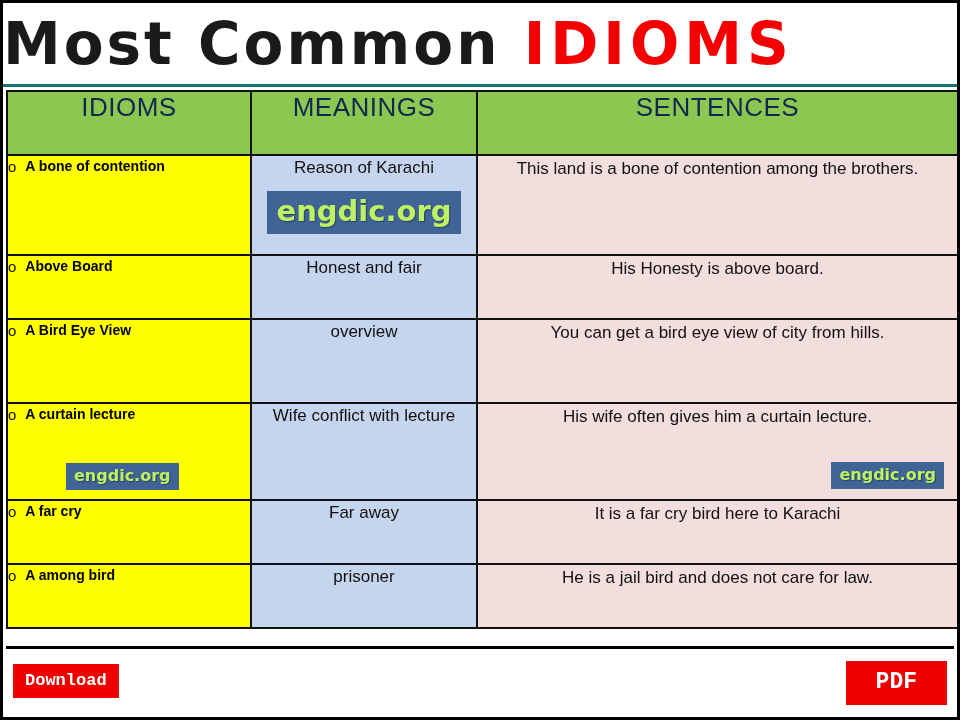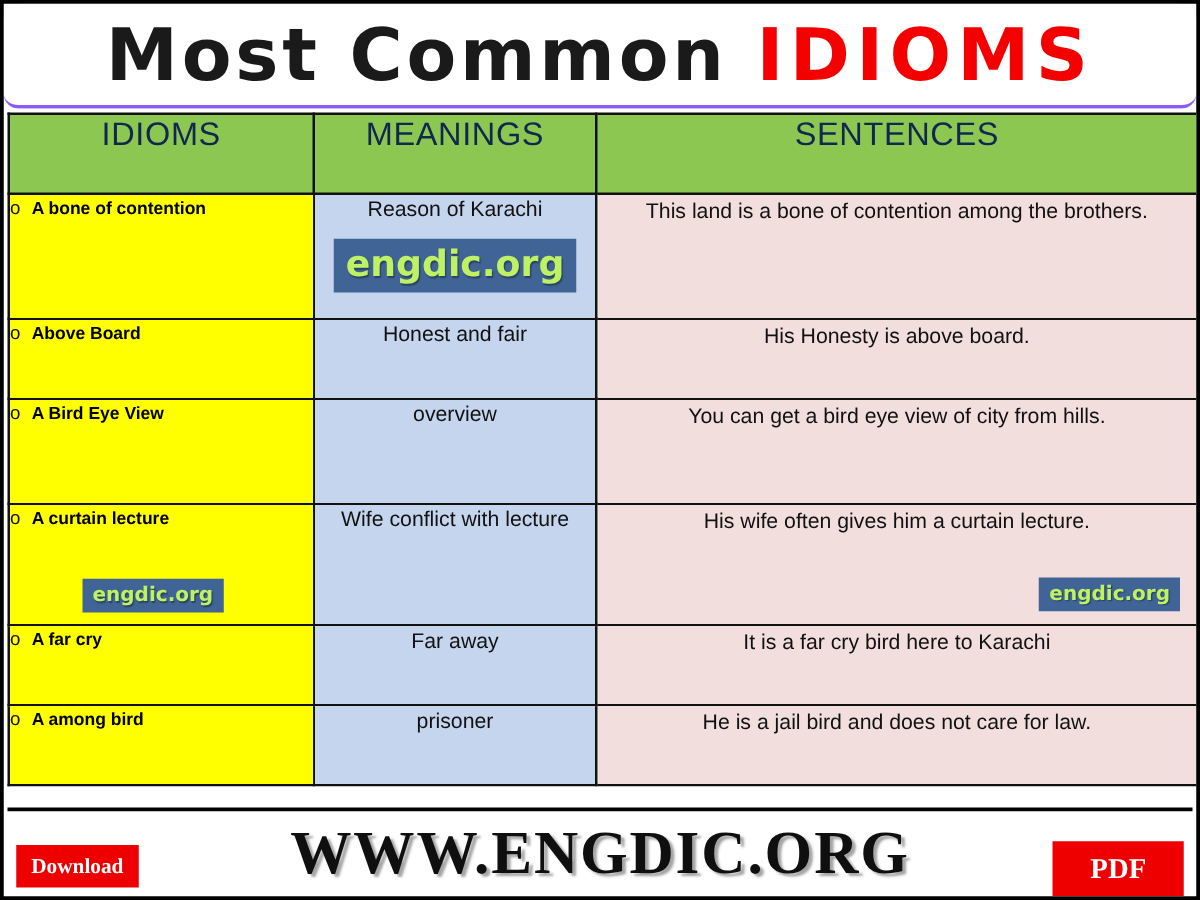"Most Common IDIOMS" .title-bar { border-bottom: 3px solid #8b5cf6 -> 3px solid #0f766e; border-radius: 12px -> none; justify-content: center -> flex-start }
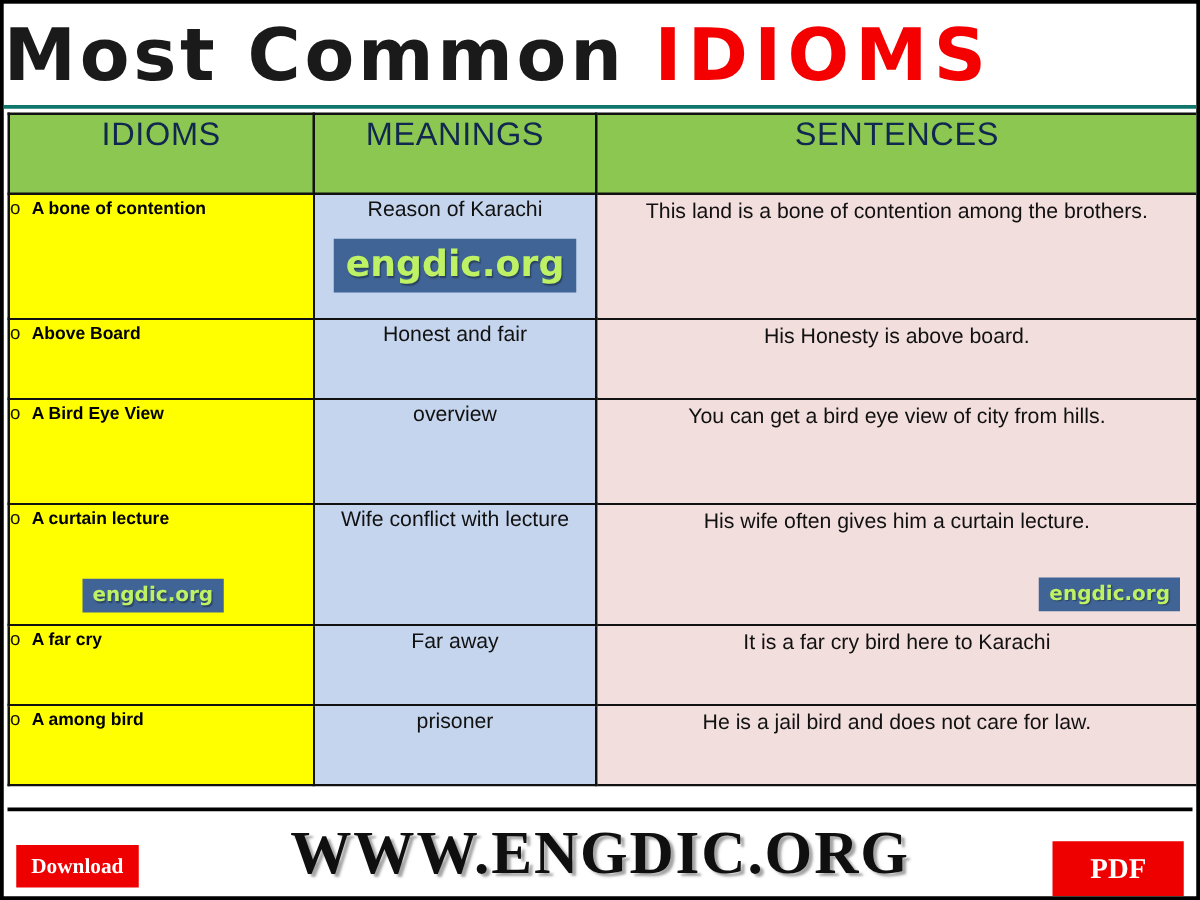"Download" .btn { font-family: Liberation Serif, serif -> Liberation Mono, monospace; margin-top: 12px -> none }
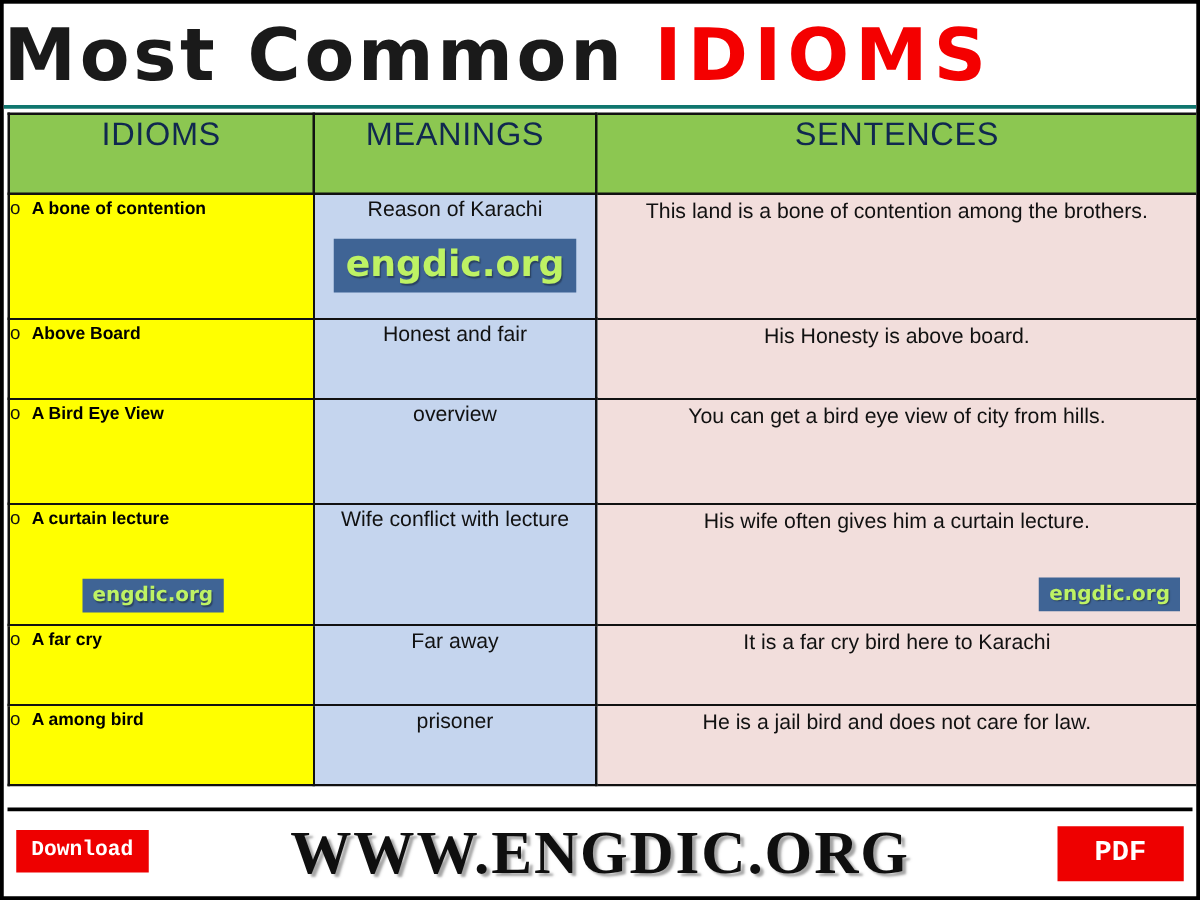"WWW.ENGDIC.ORG" div.site-url { html: <div>WWW.ENGDIC.ORG</div> -> none }
